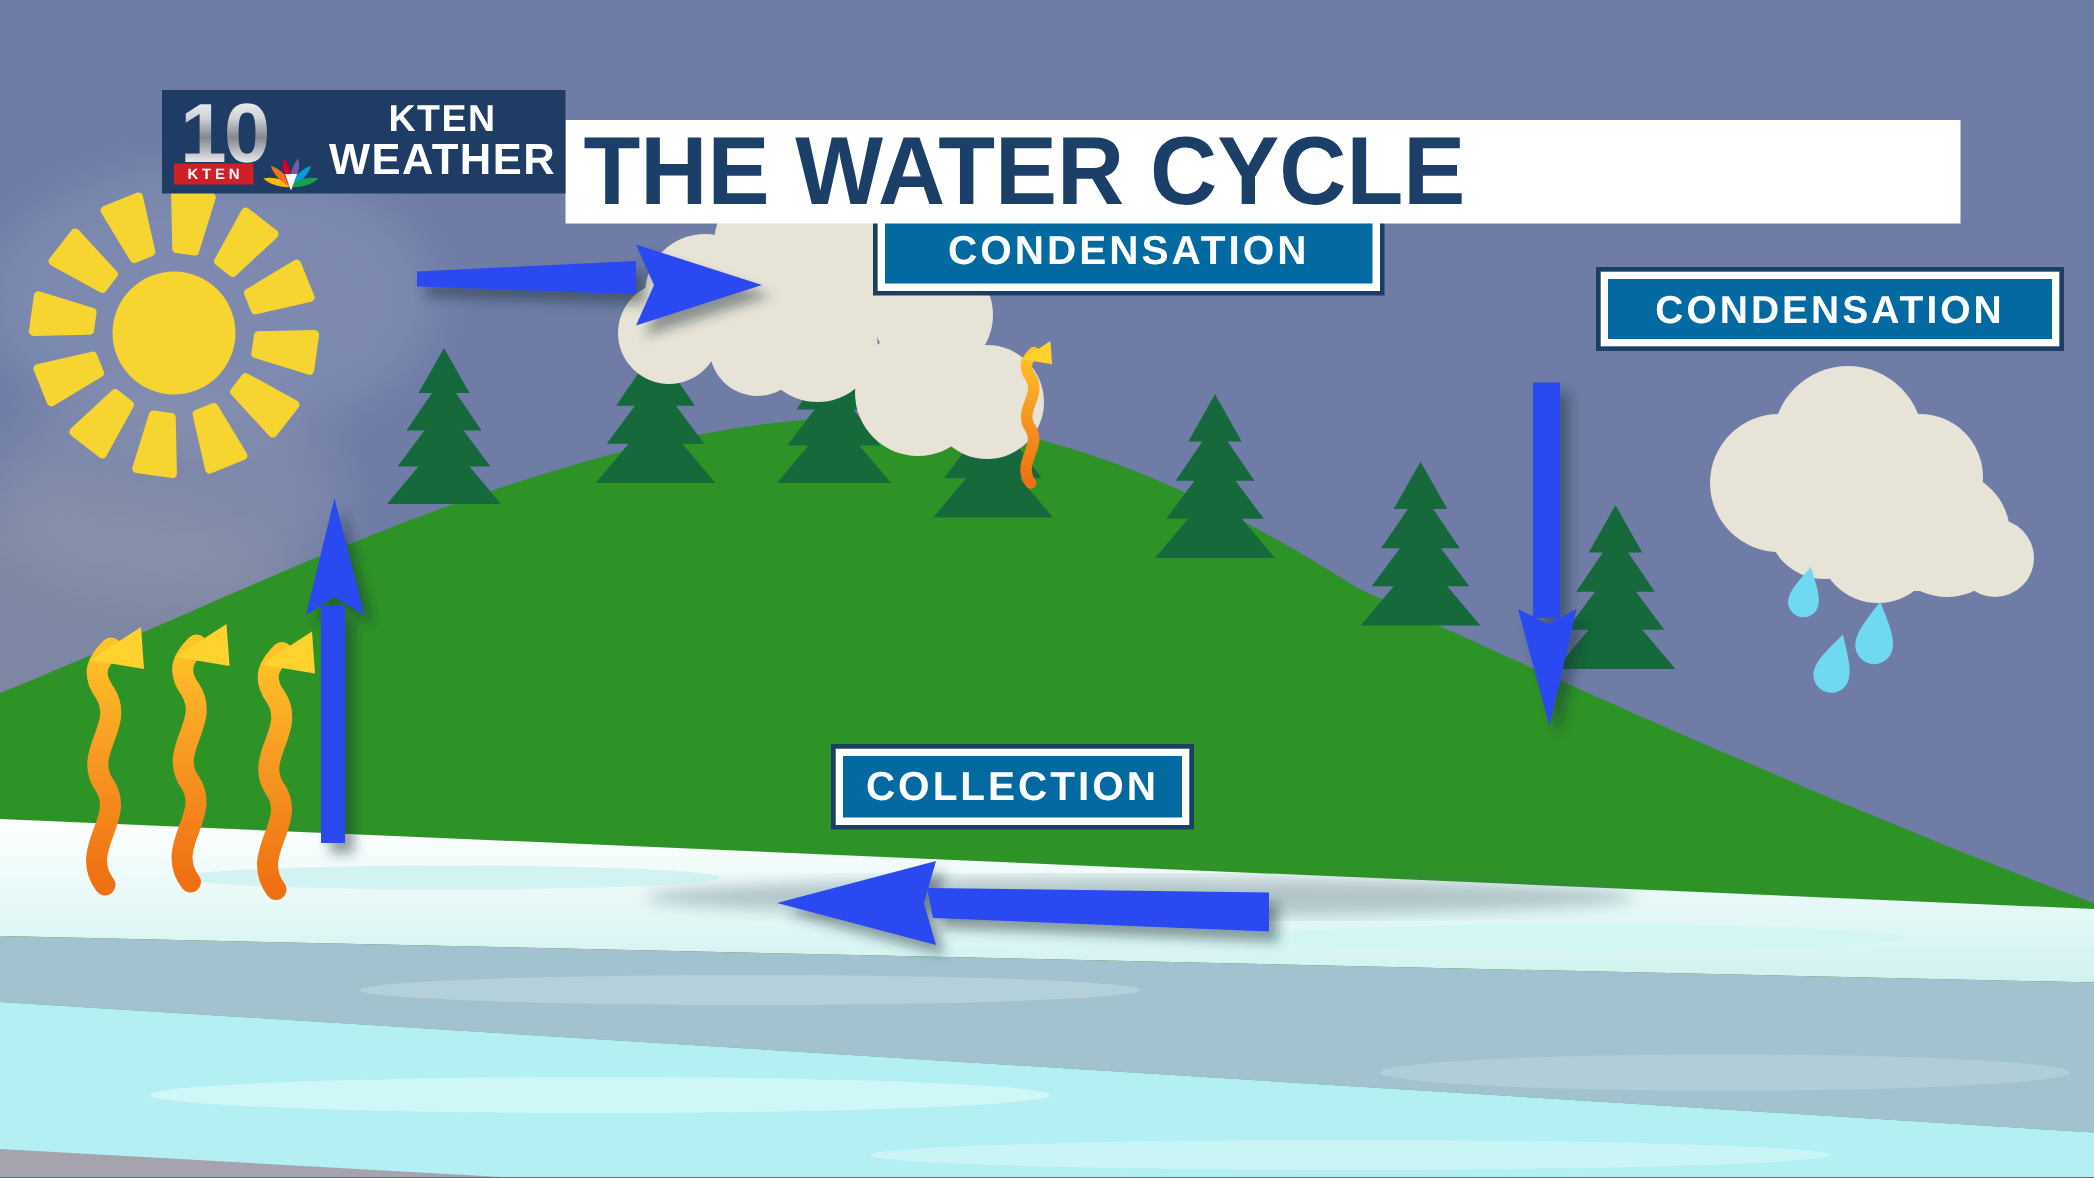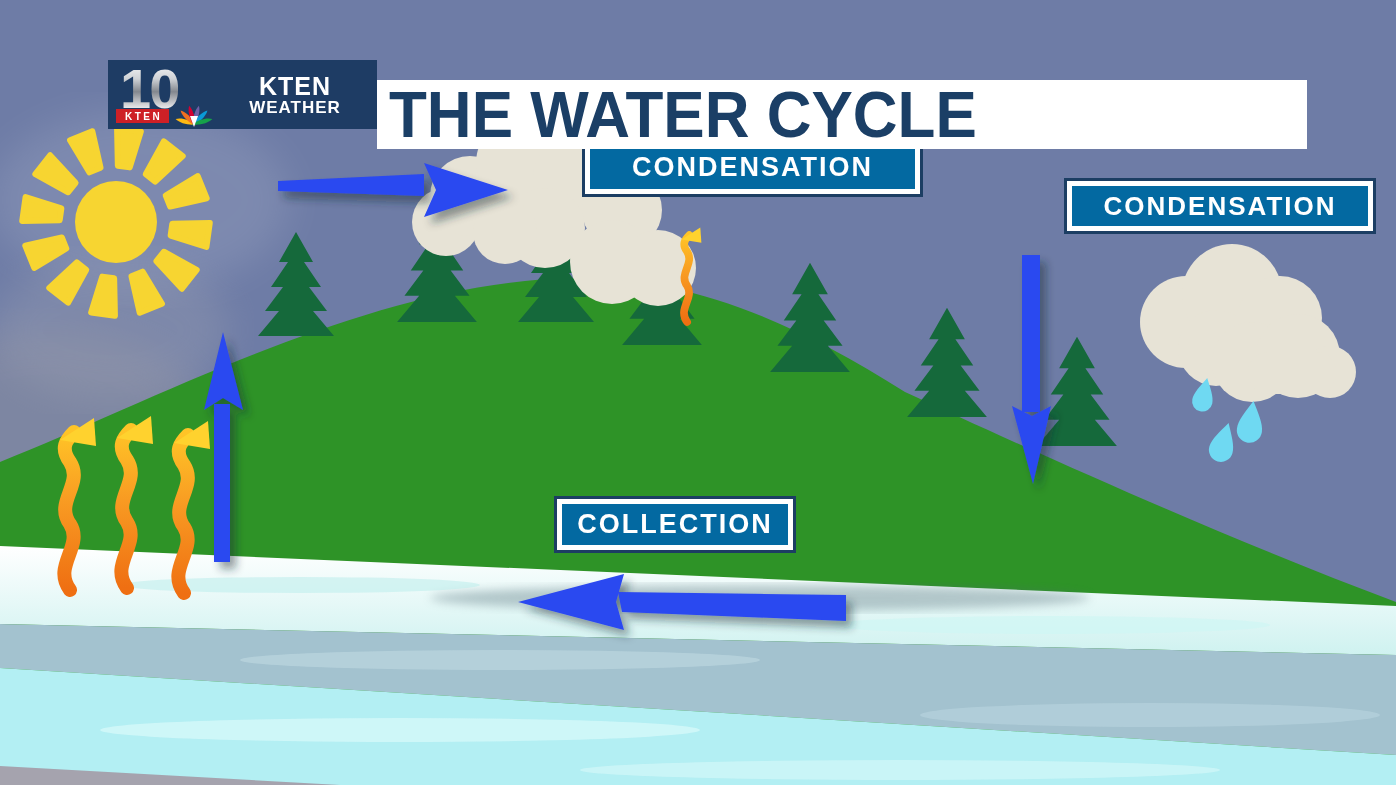"WEATHER" .logo-text .l2 { font-size: 17px -> 29px }
